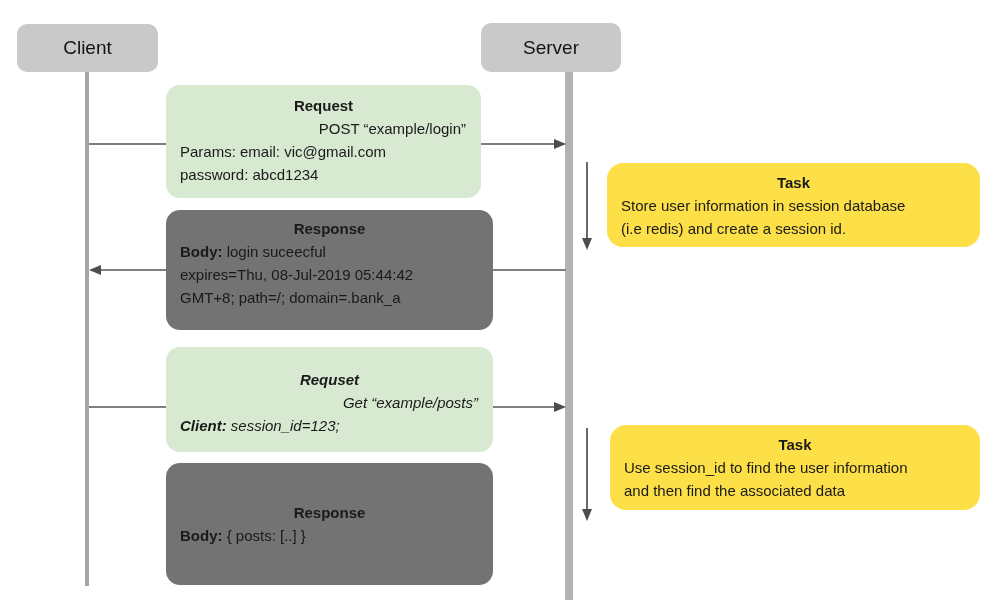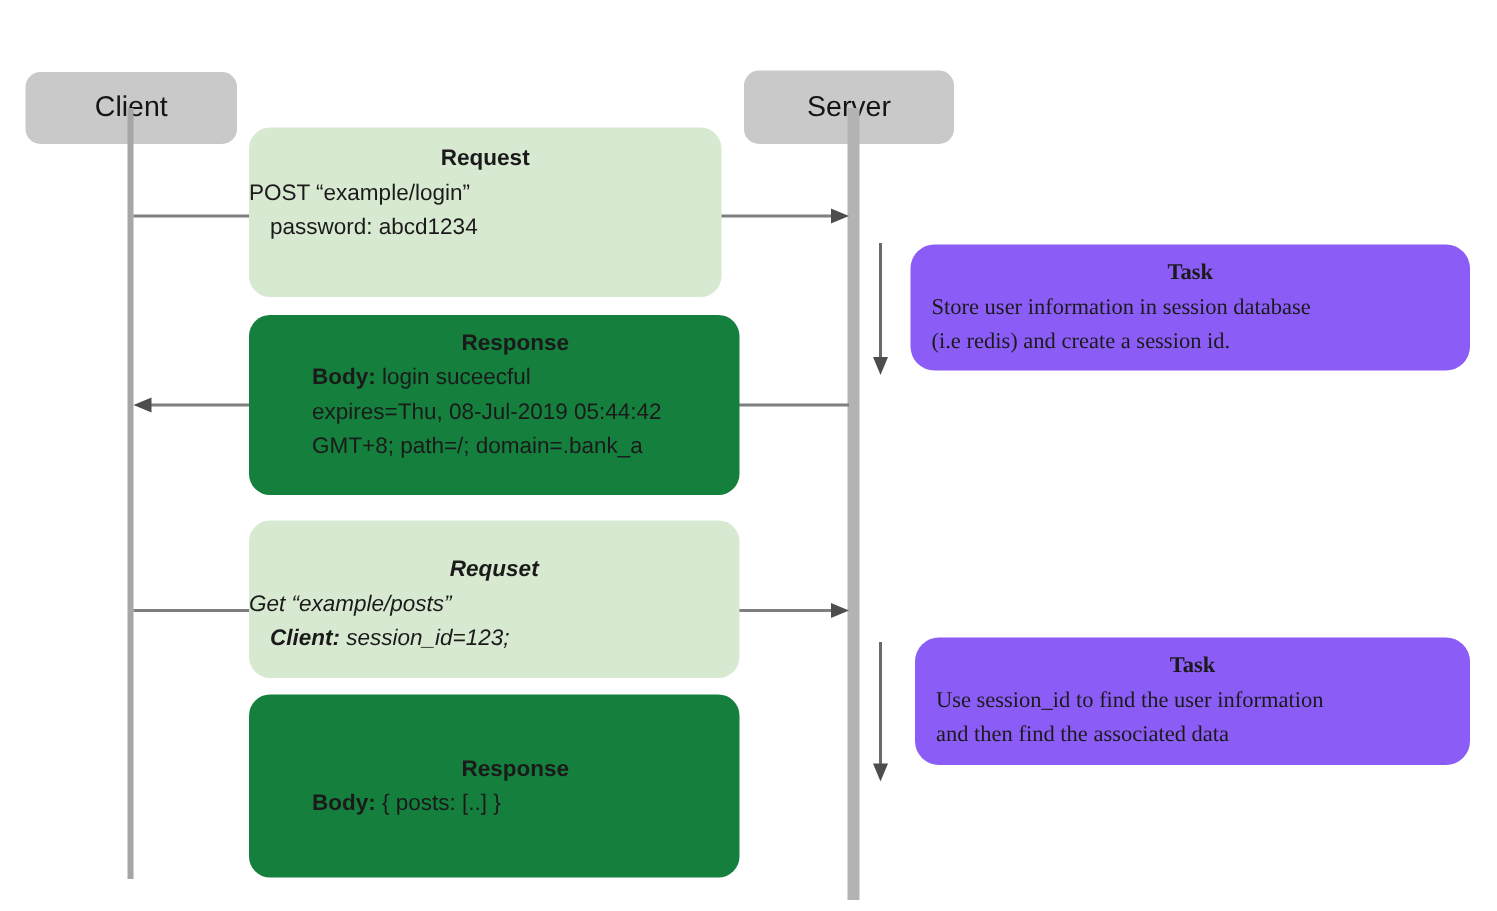"Client" .actor { margin-top: 24px -> none }
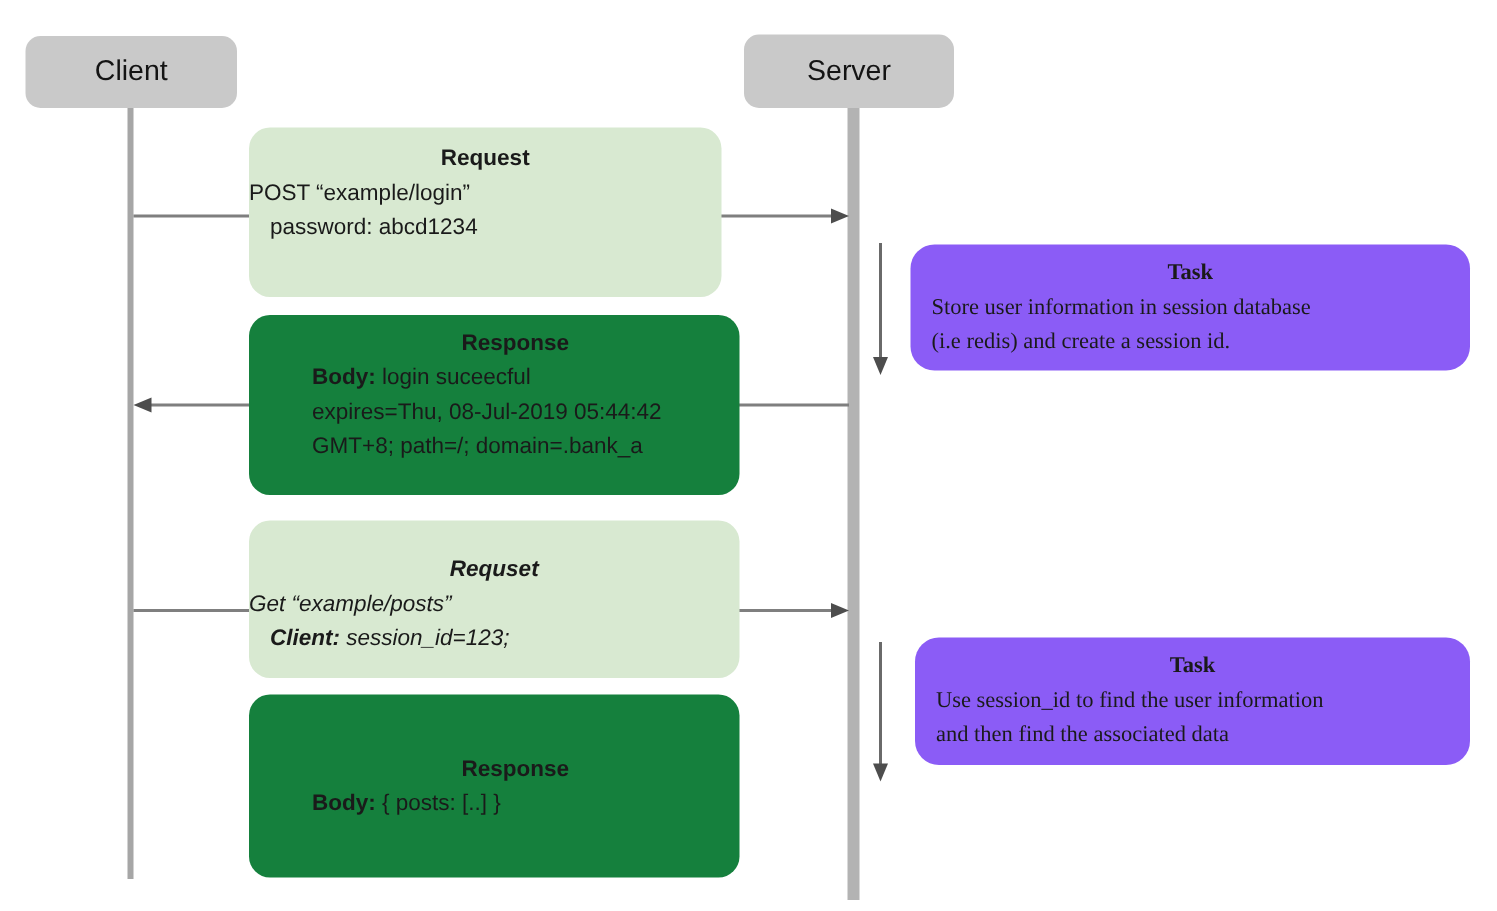"Server" #server-box { left: 496px -> 481px }
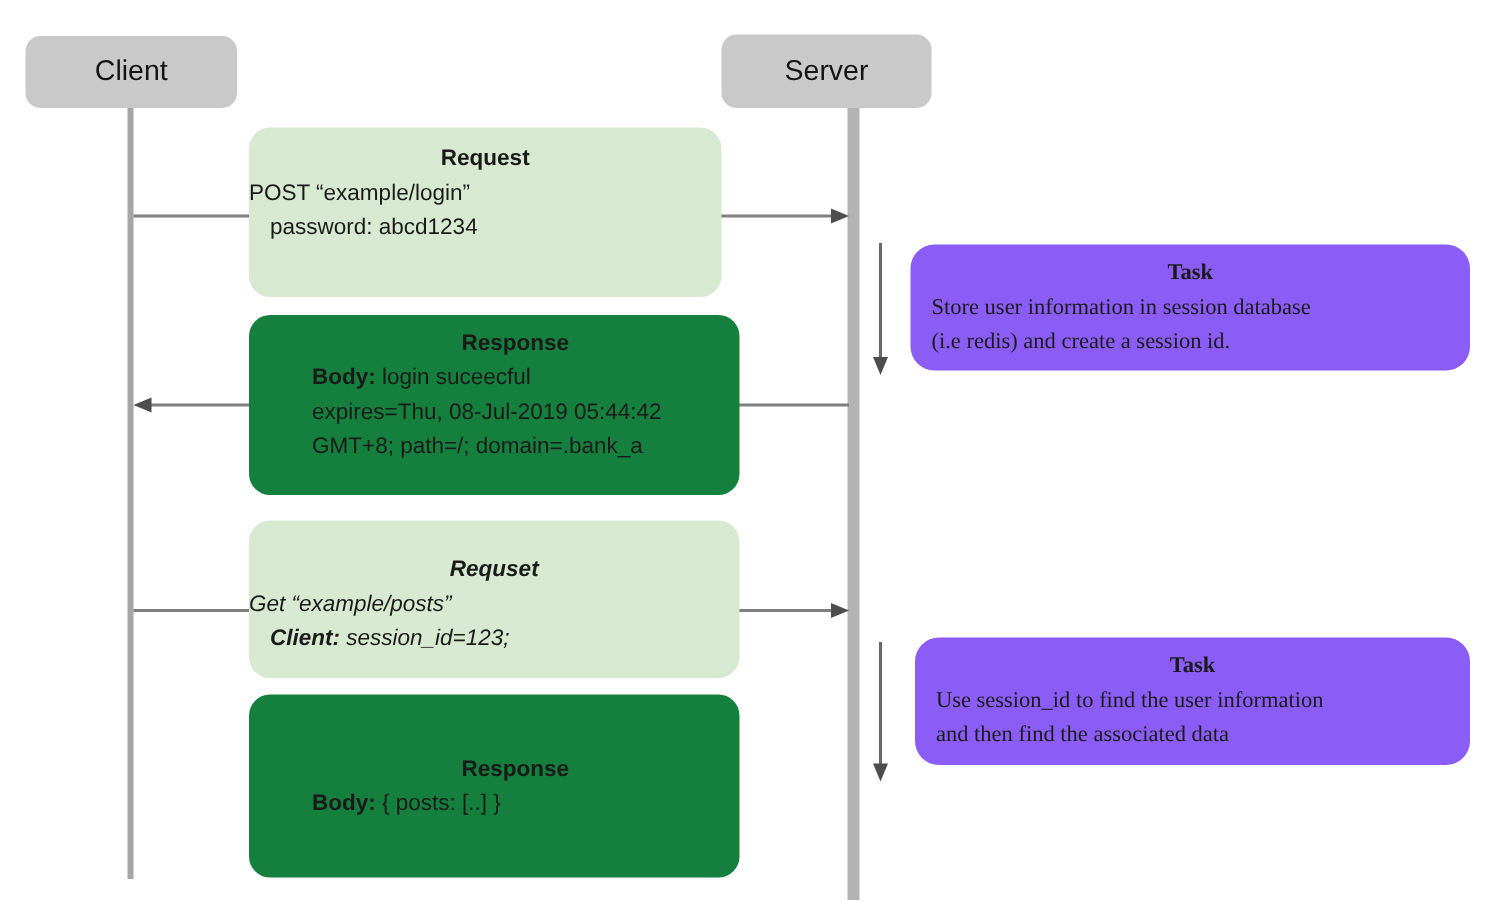"POST “example/login”" .msg-line.center { padding-right: 1px -> 15px; text-align: left -> right }
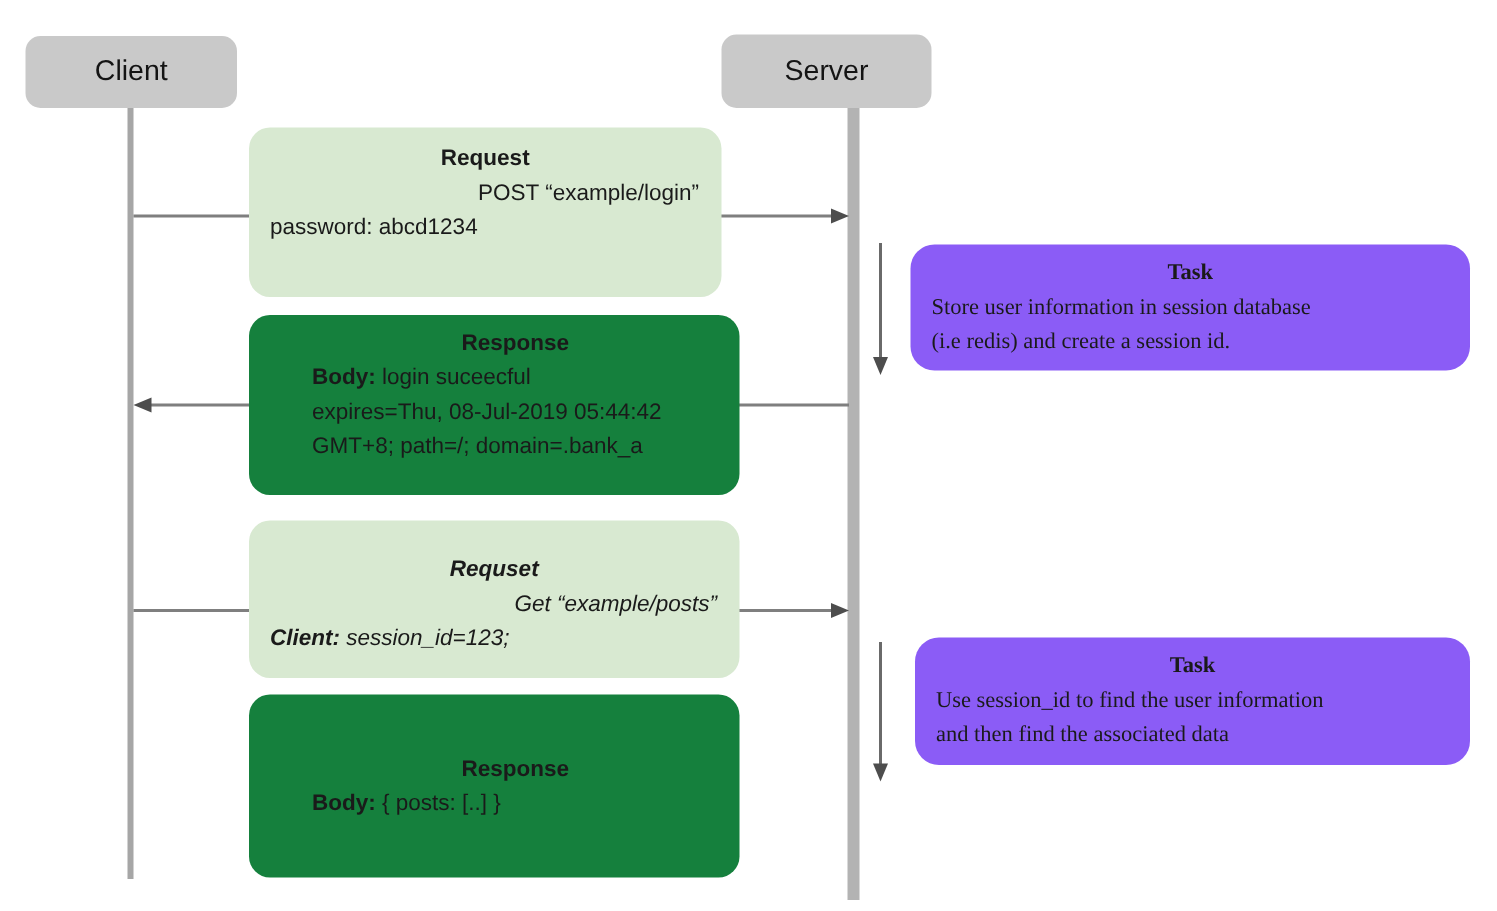"Params: email: vic@gmail.com" div.msg-line { html: none -> <div>Params: email: vic@gmail.com</div> }
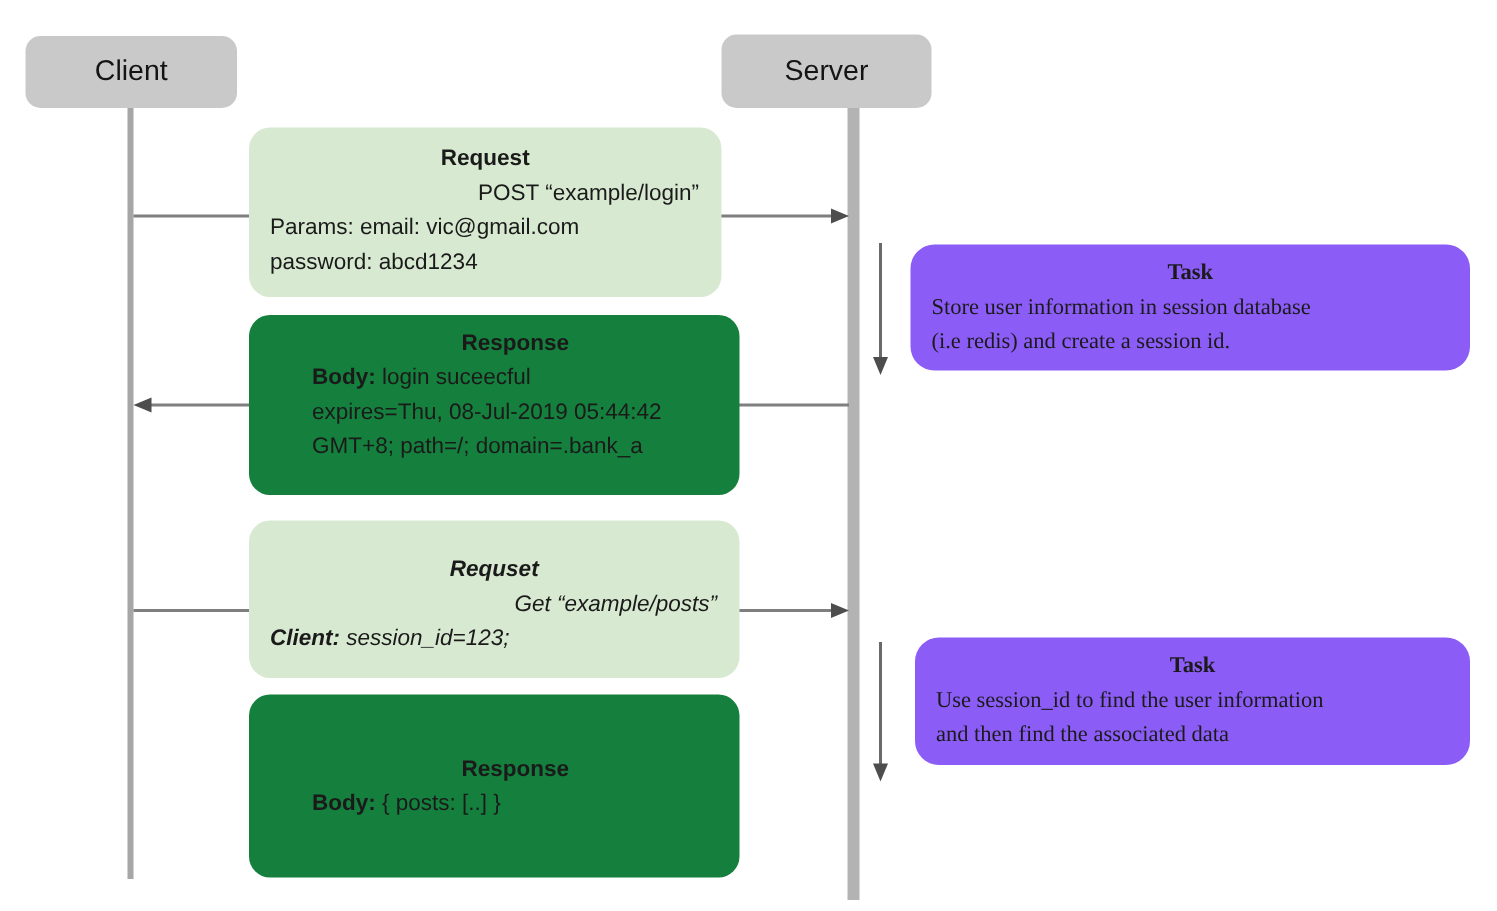"Task" .task { background: #8b5cf6 -> #fde047; font-family: Liberation Serif, serif -> none }
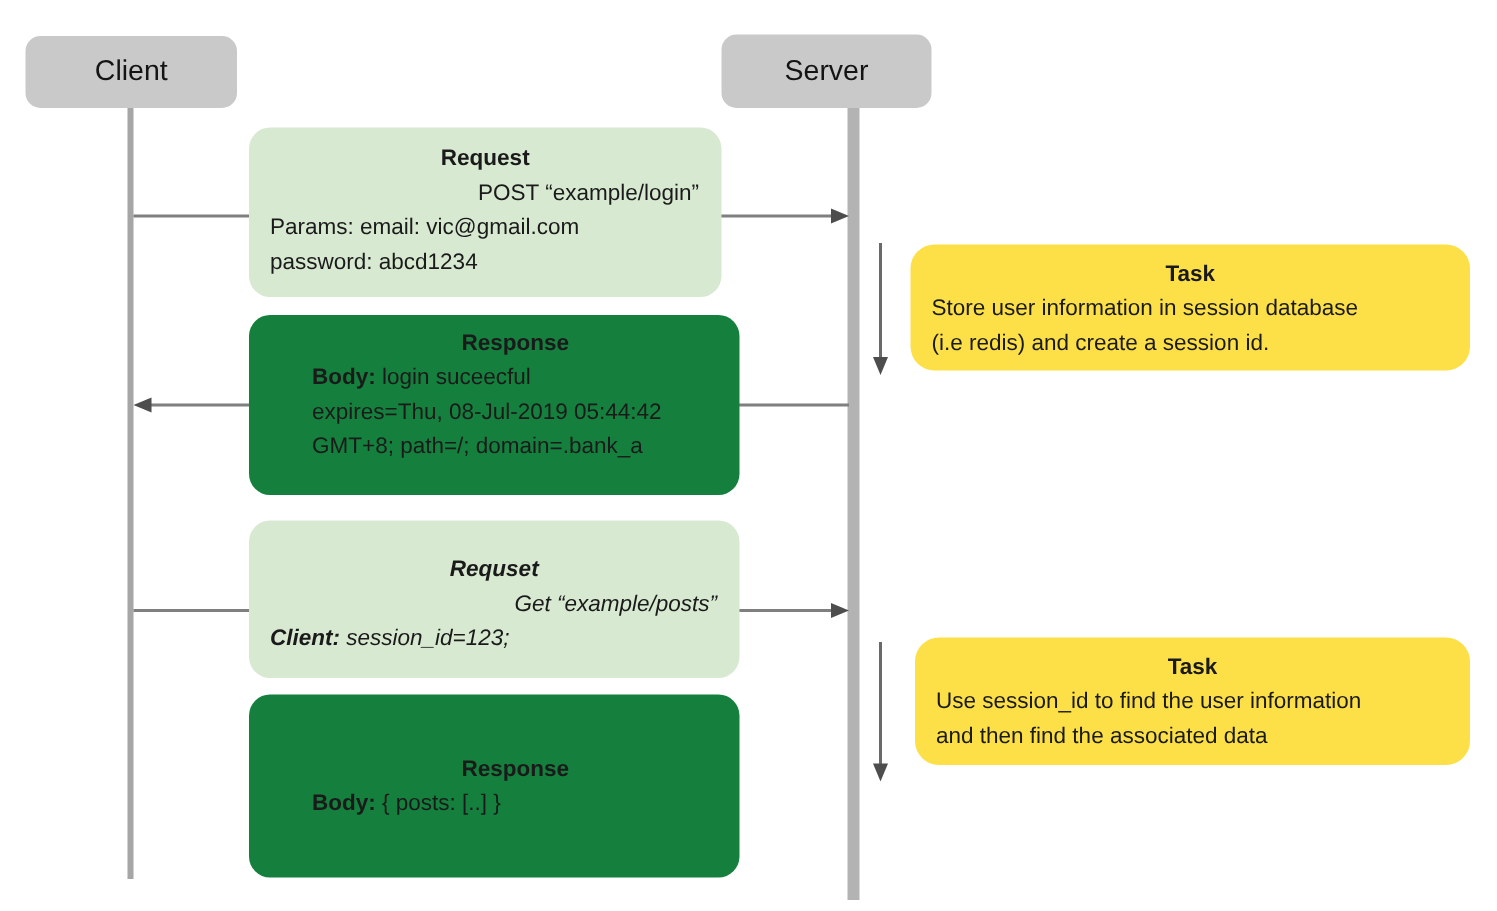"Response" .msg.yellow { background: #15803d -> #737373; padding-left: 28px -> none }
